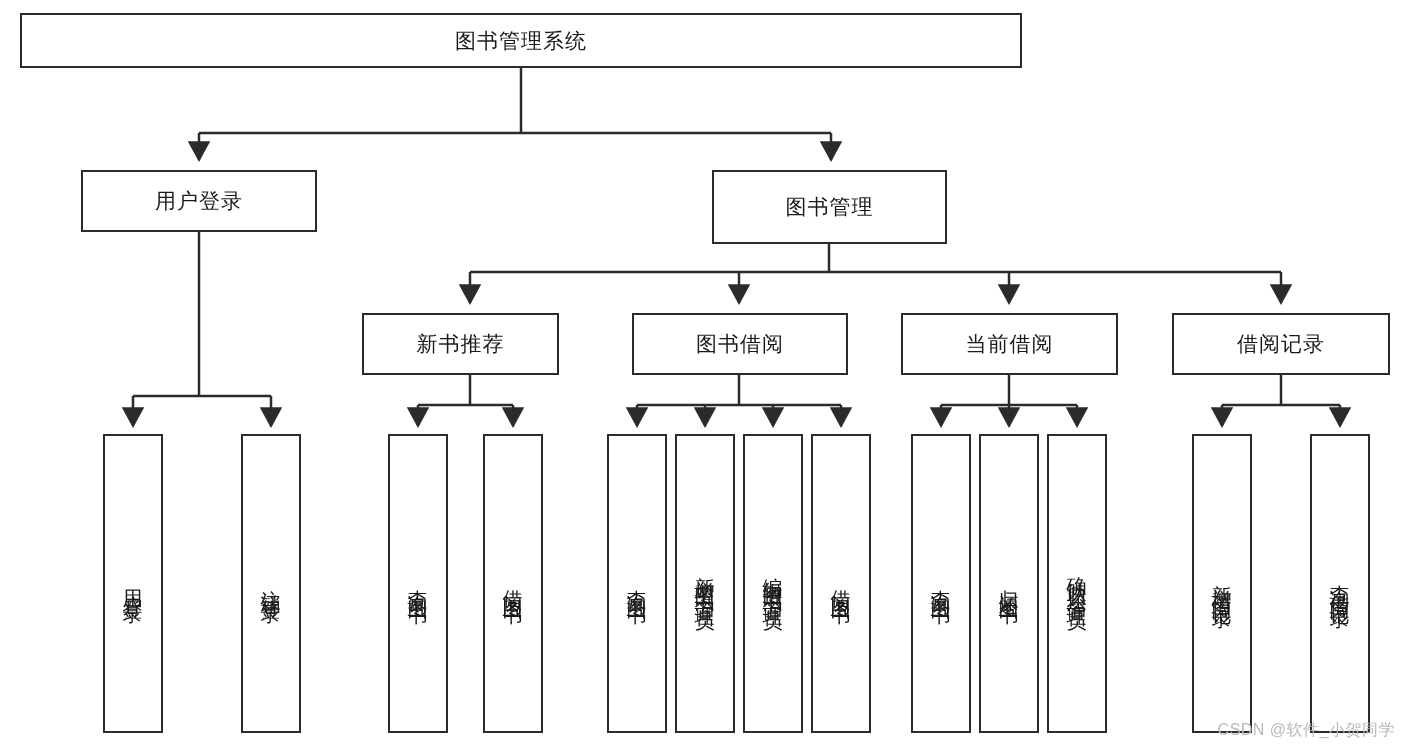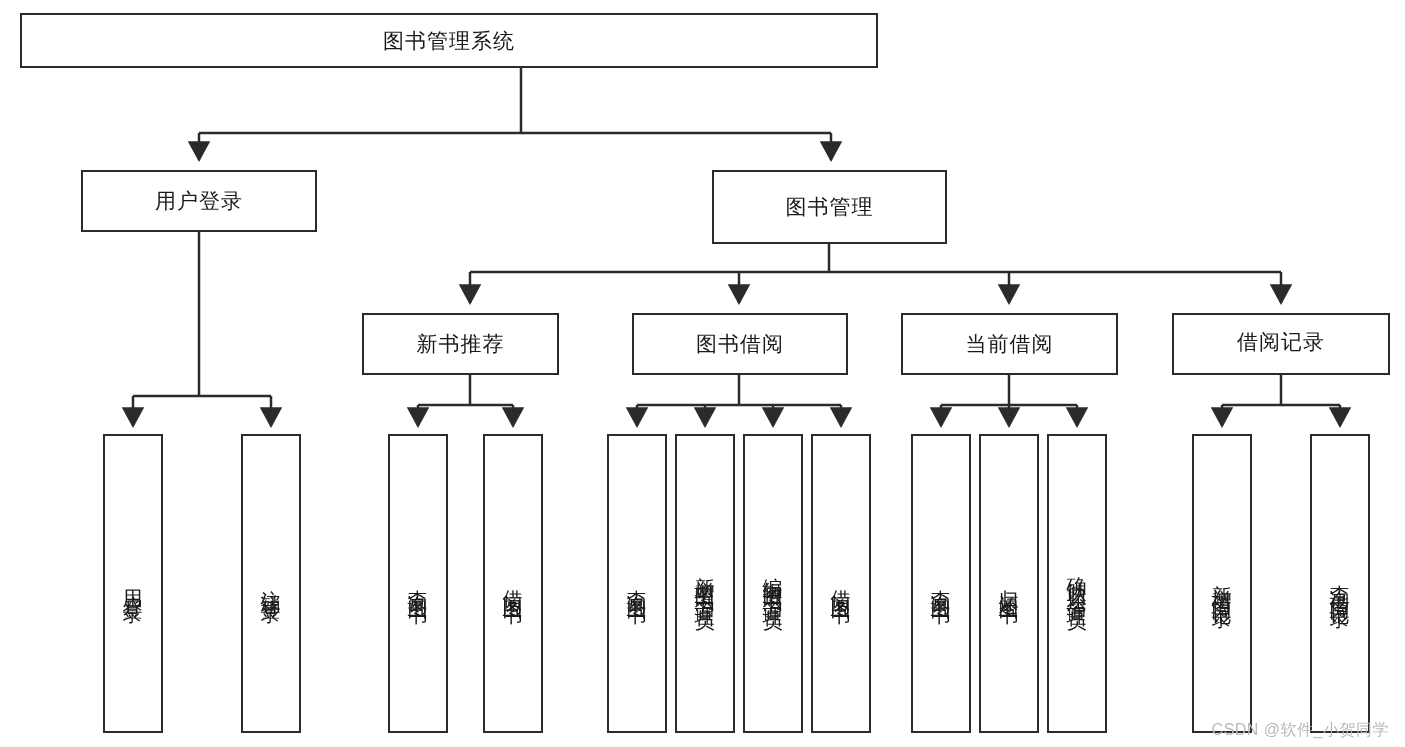"图书管理系统" div.node { width: 858px -> 1002px }
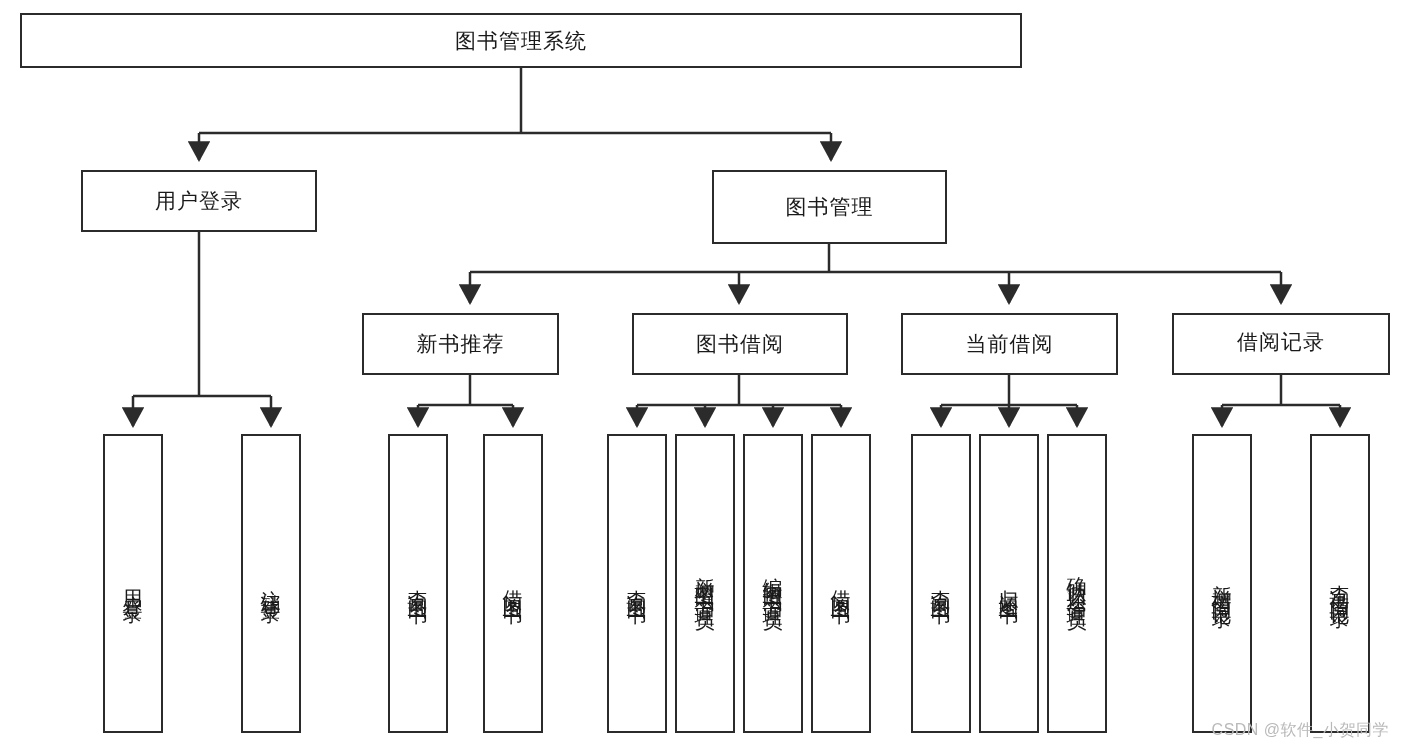"借阅记录" div.node { font-family: Liberation Mono, monospace -> none }
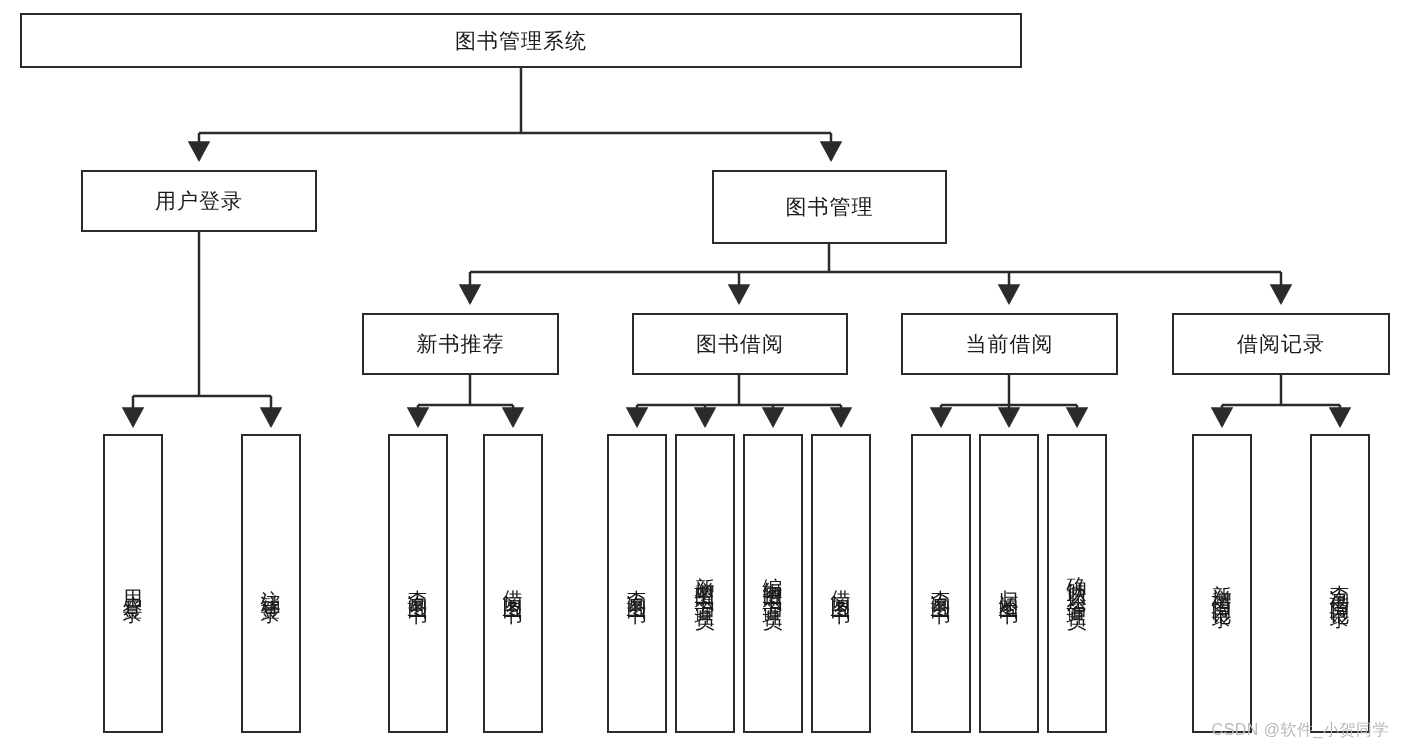"CSDN @软件_小贺同学" #watermark { right: 16px -> 10px }
